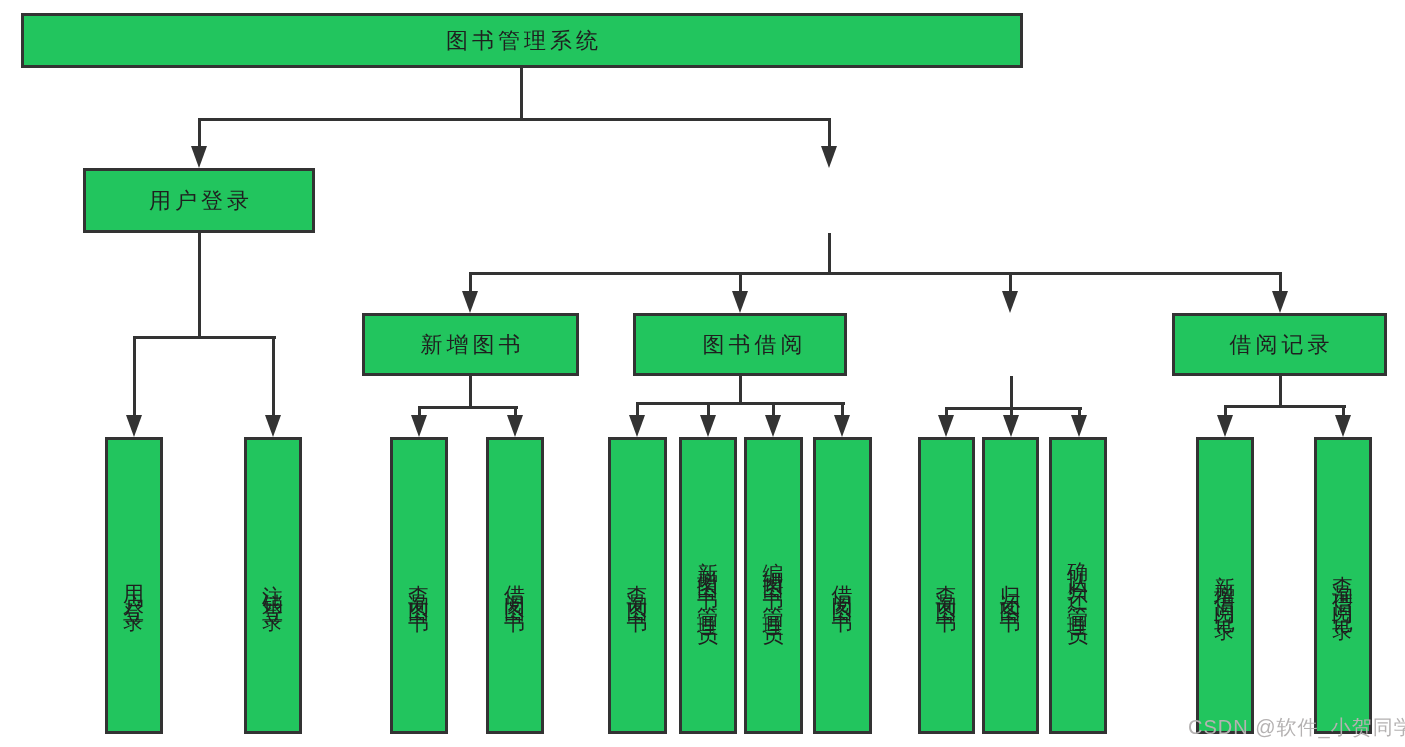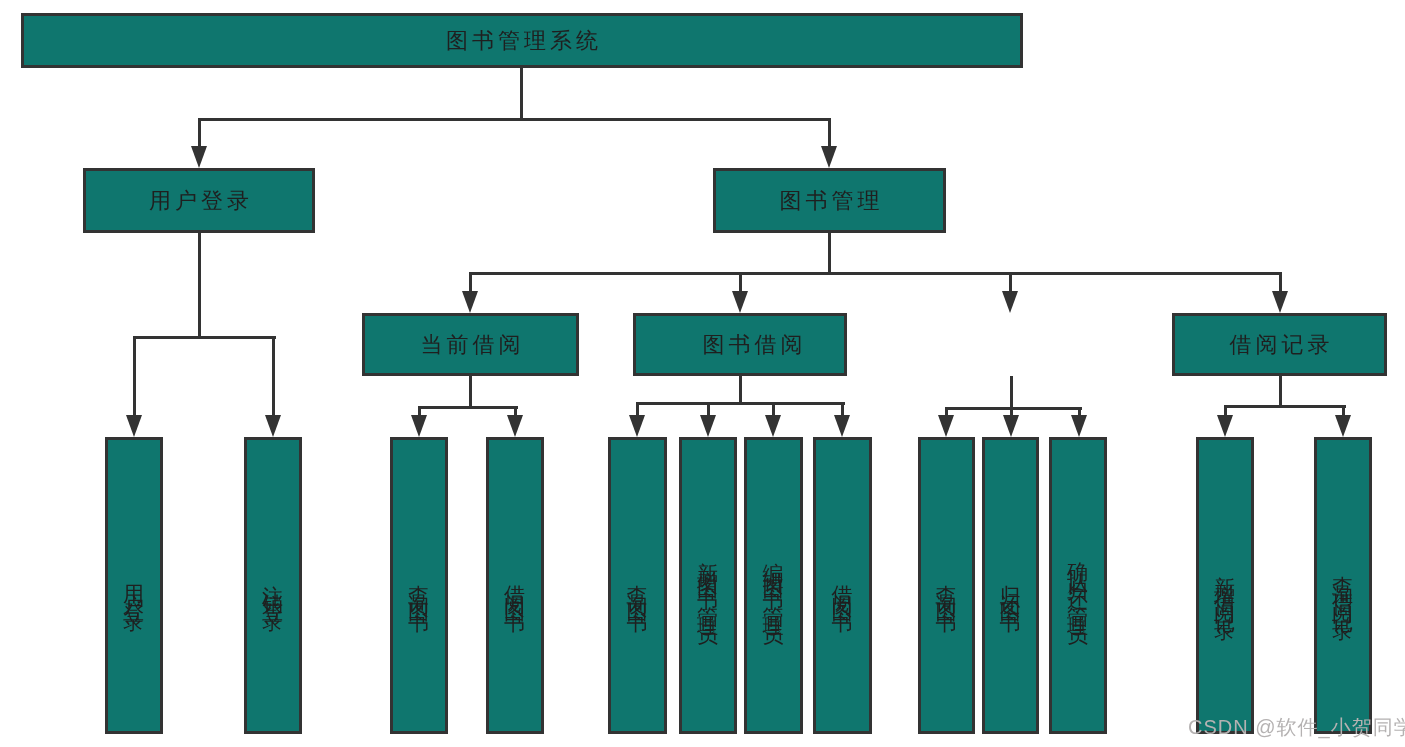"图书管理系统" .box { background: #0f766e -> #22c55e }
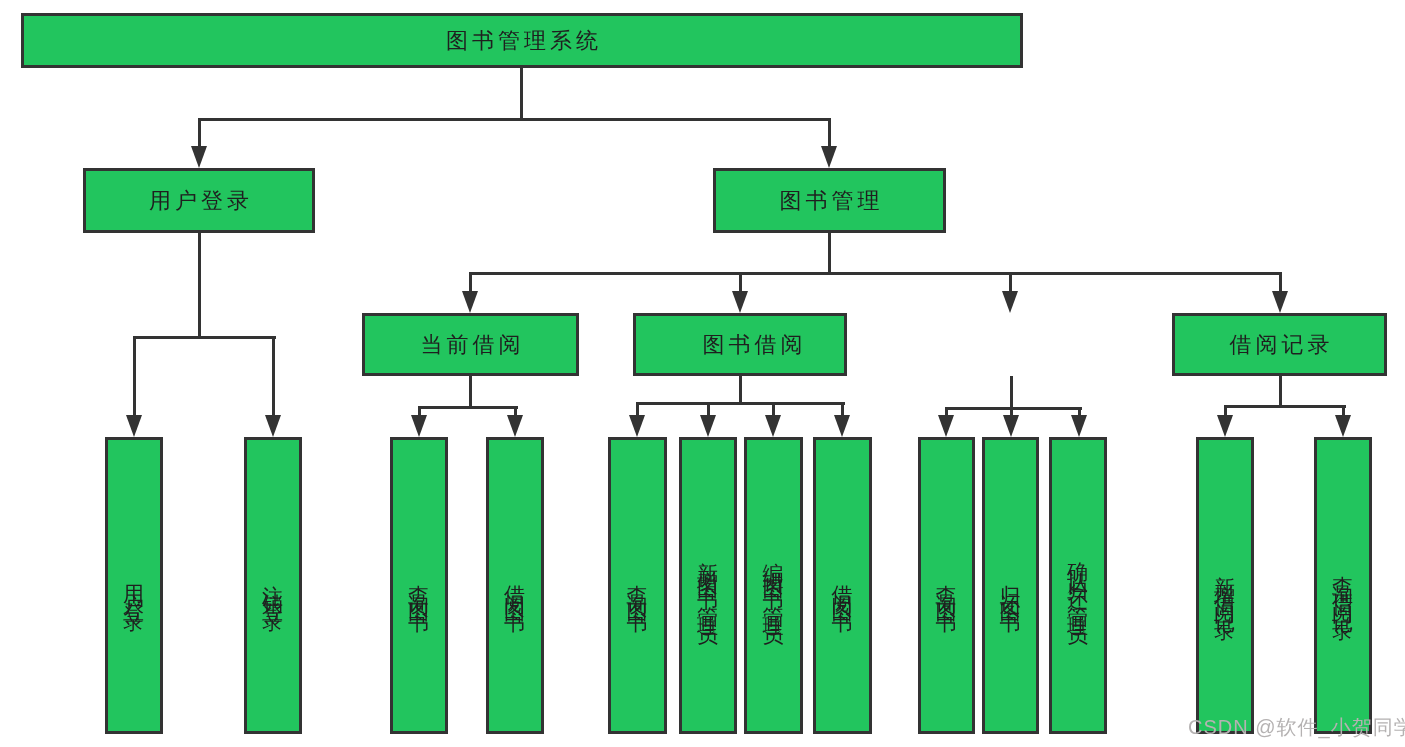"图书管理" div.box { html: <div> <span>图书管理</span> </div> -> none }
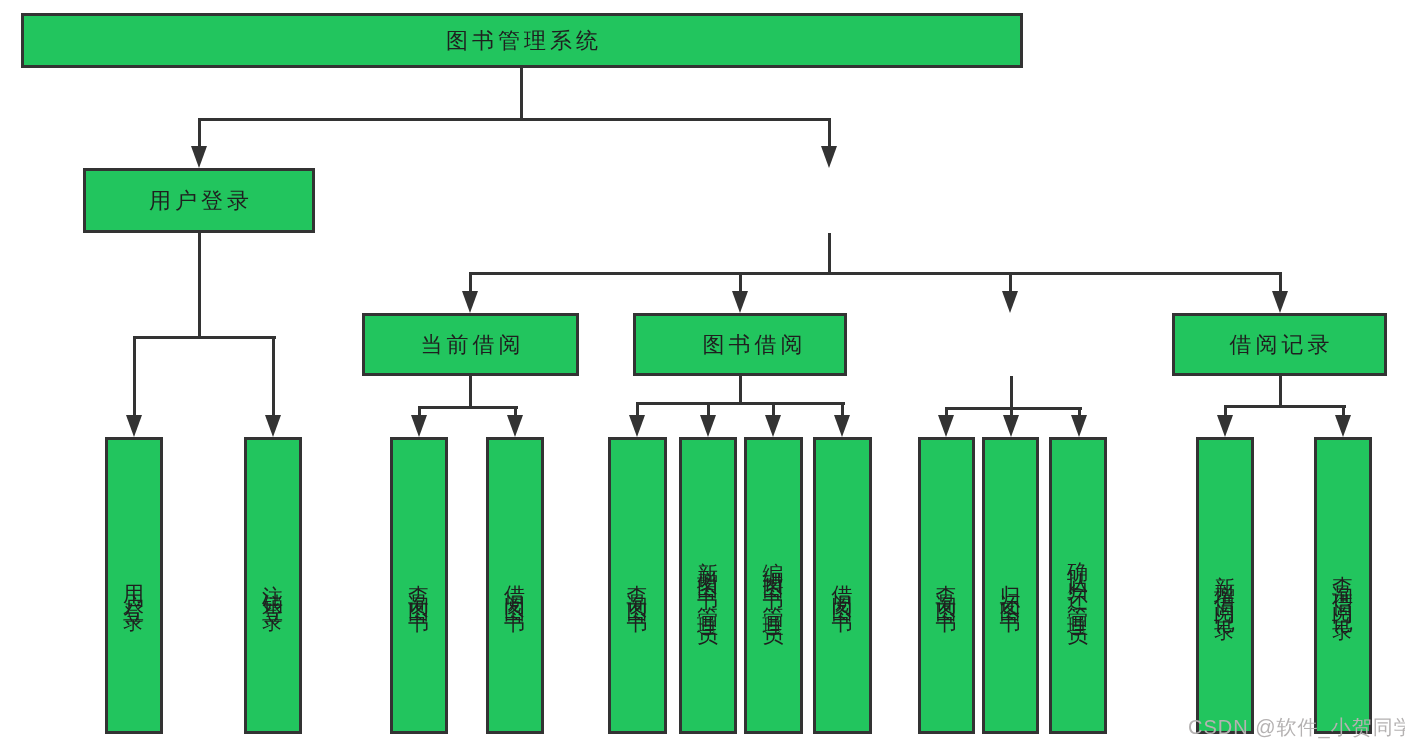"当前借阅" span.hlabel { text: 当前借阅 -> 新增图书 }
